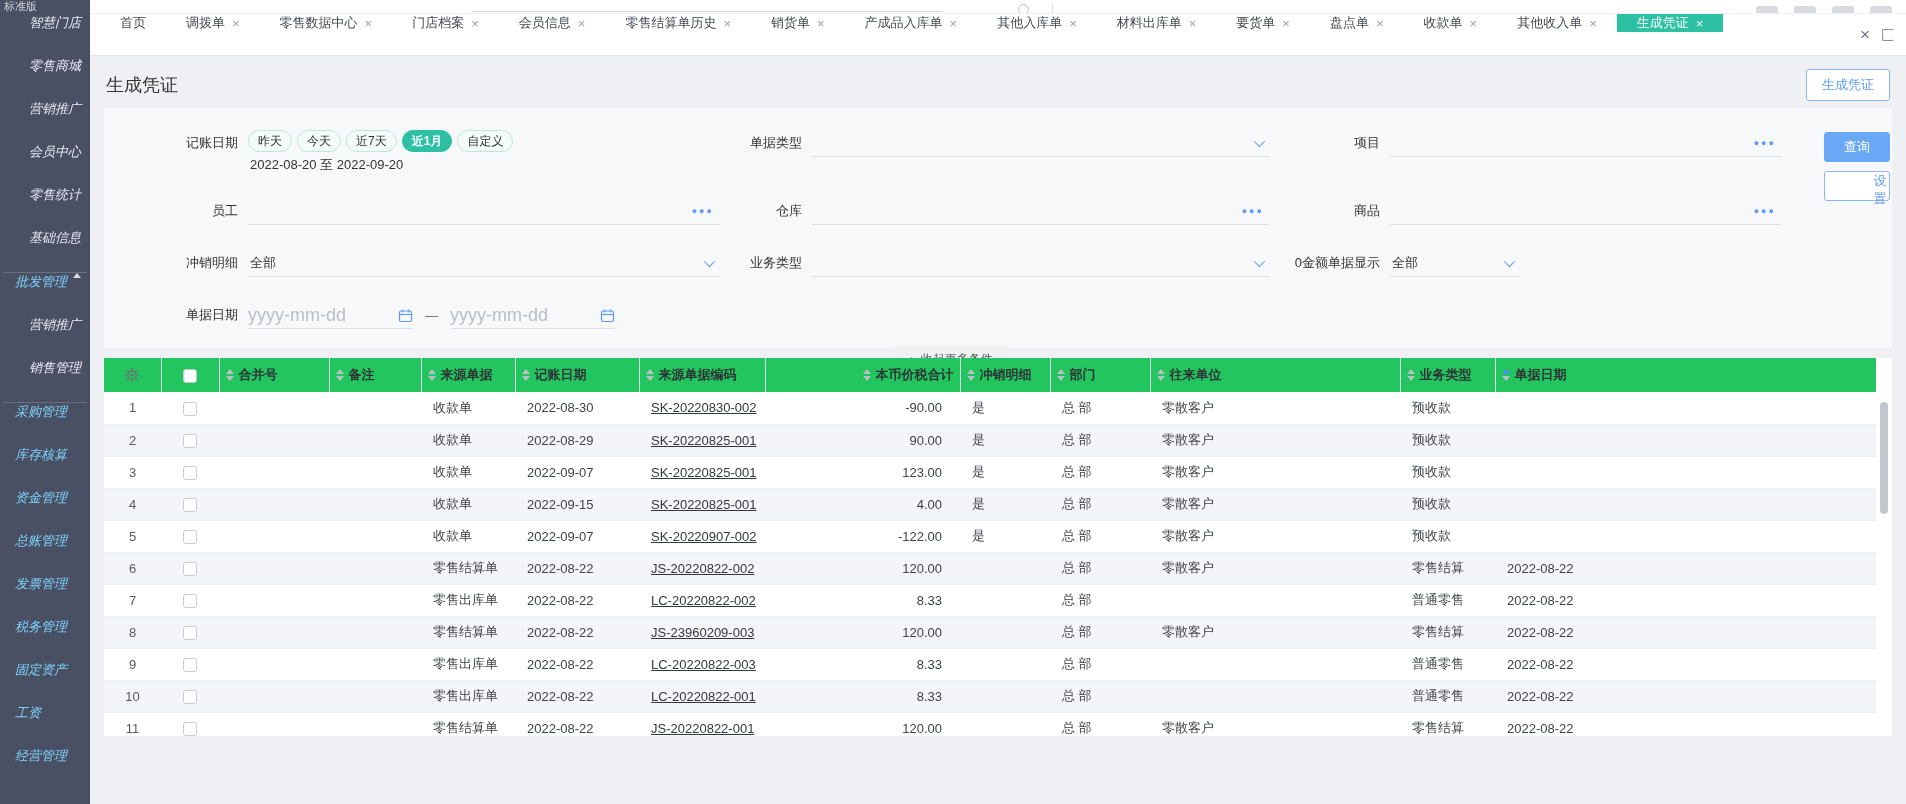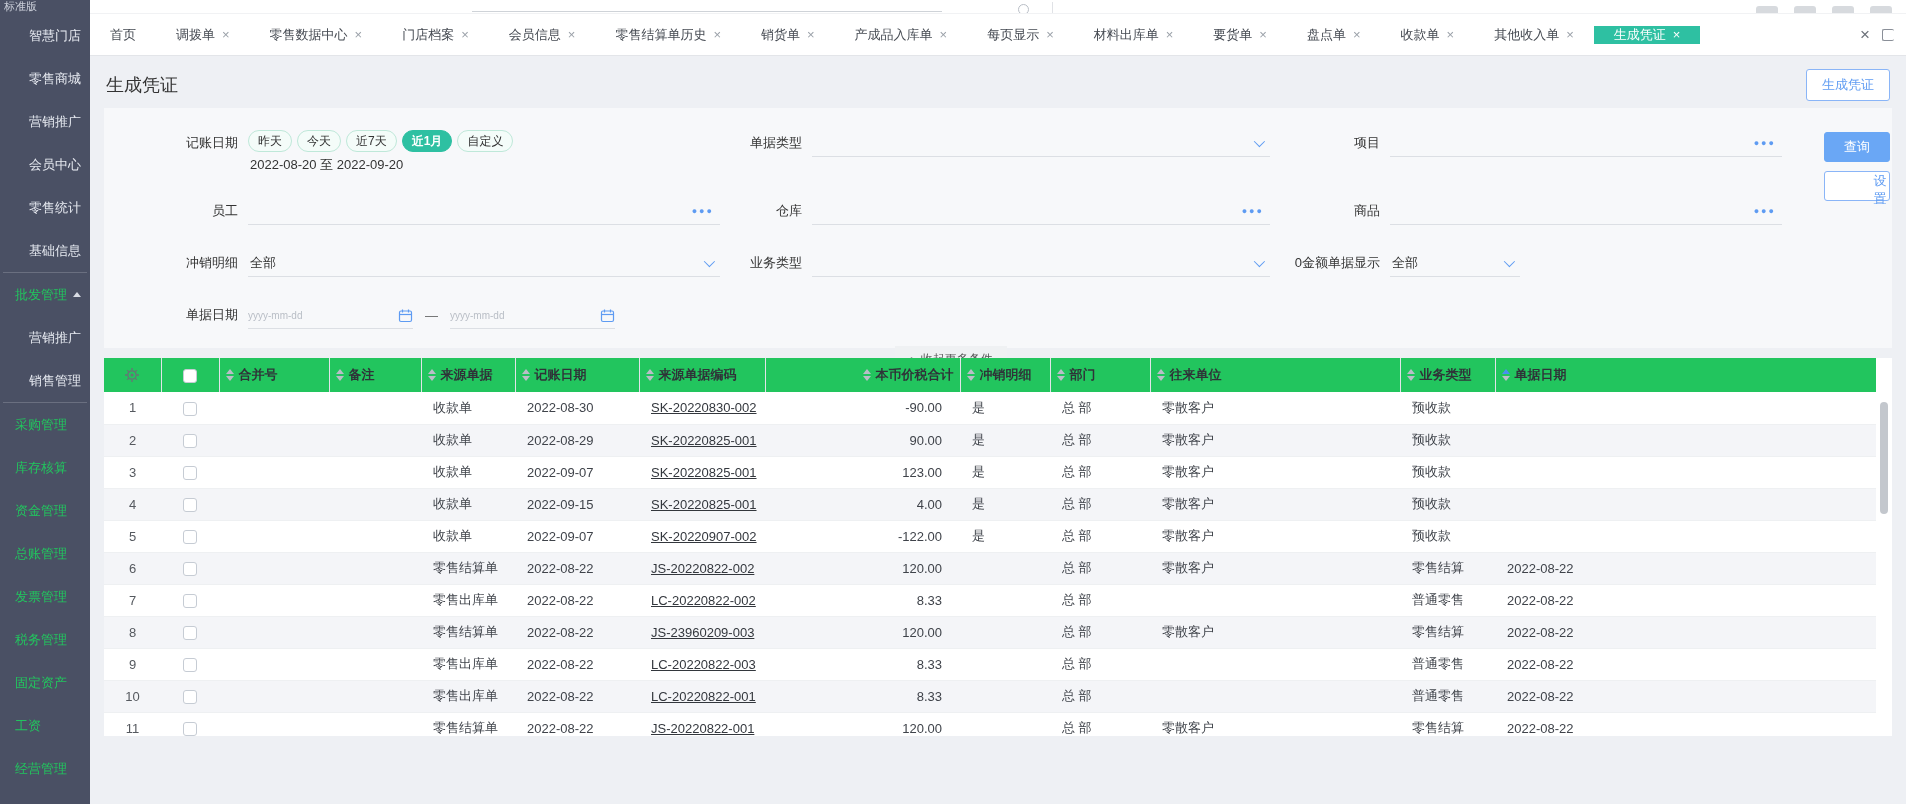"智慧门店" .side-item { align-items: center -> flex-start; font-style: none -> italic }
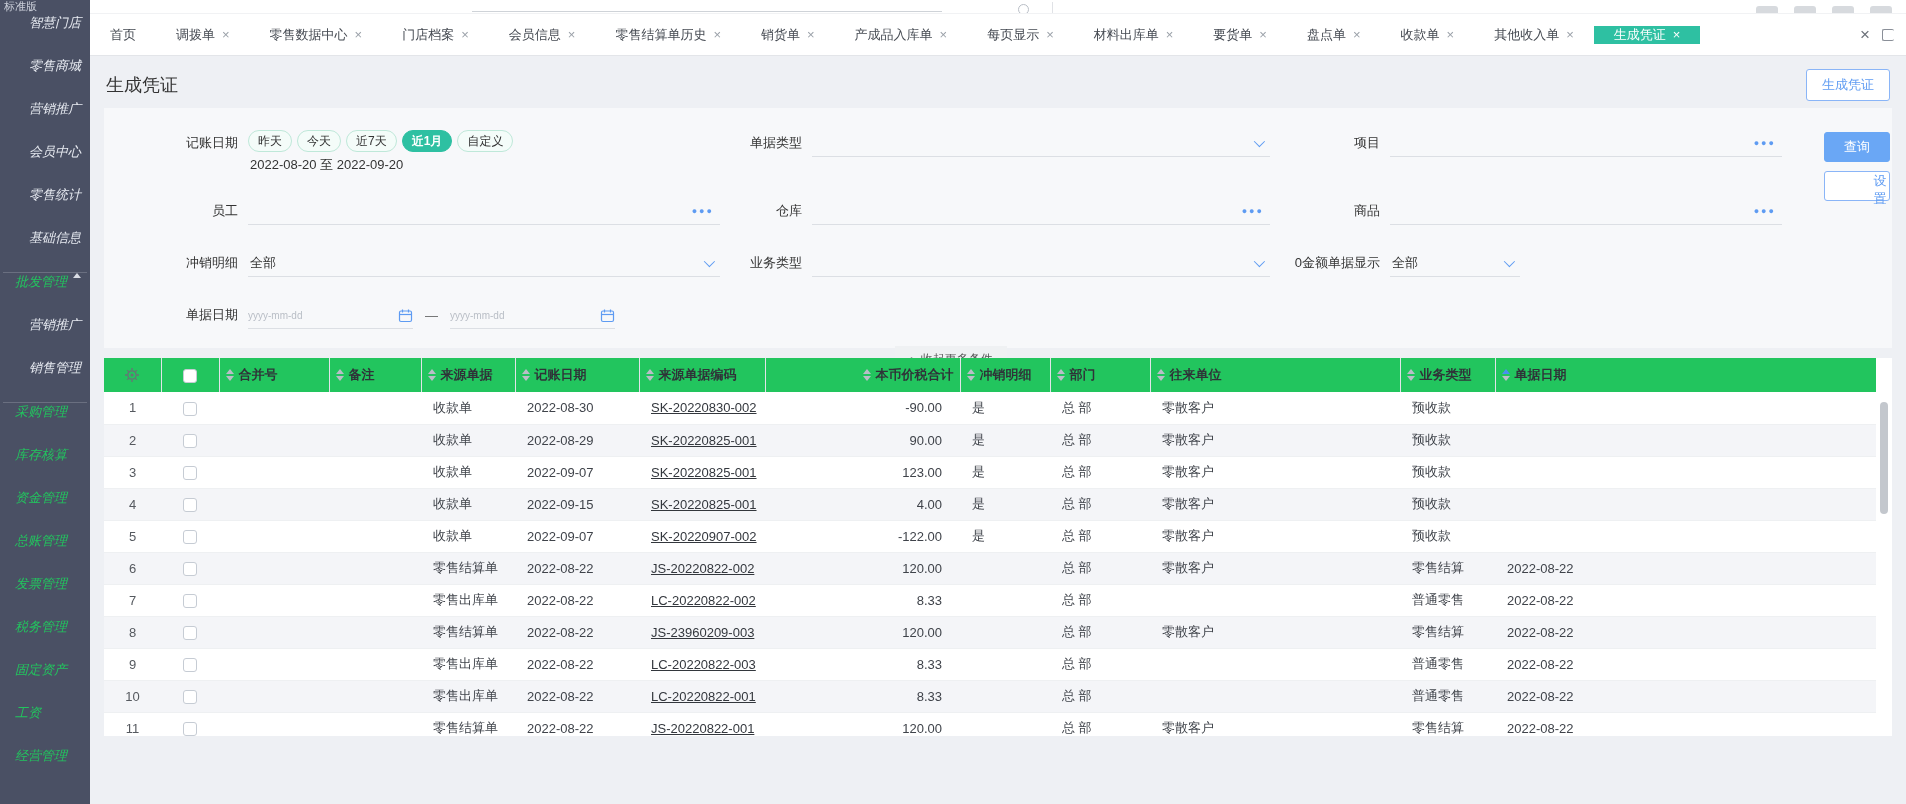"首页" .tabbar { align-items: center -> flex-start; padding-left: none -> 10px }
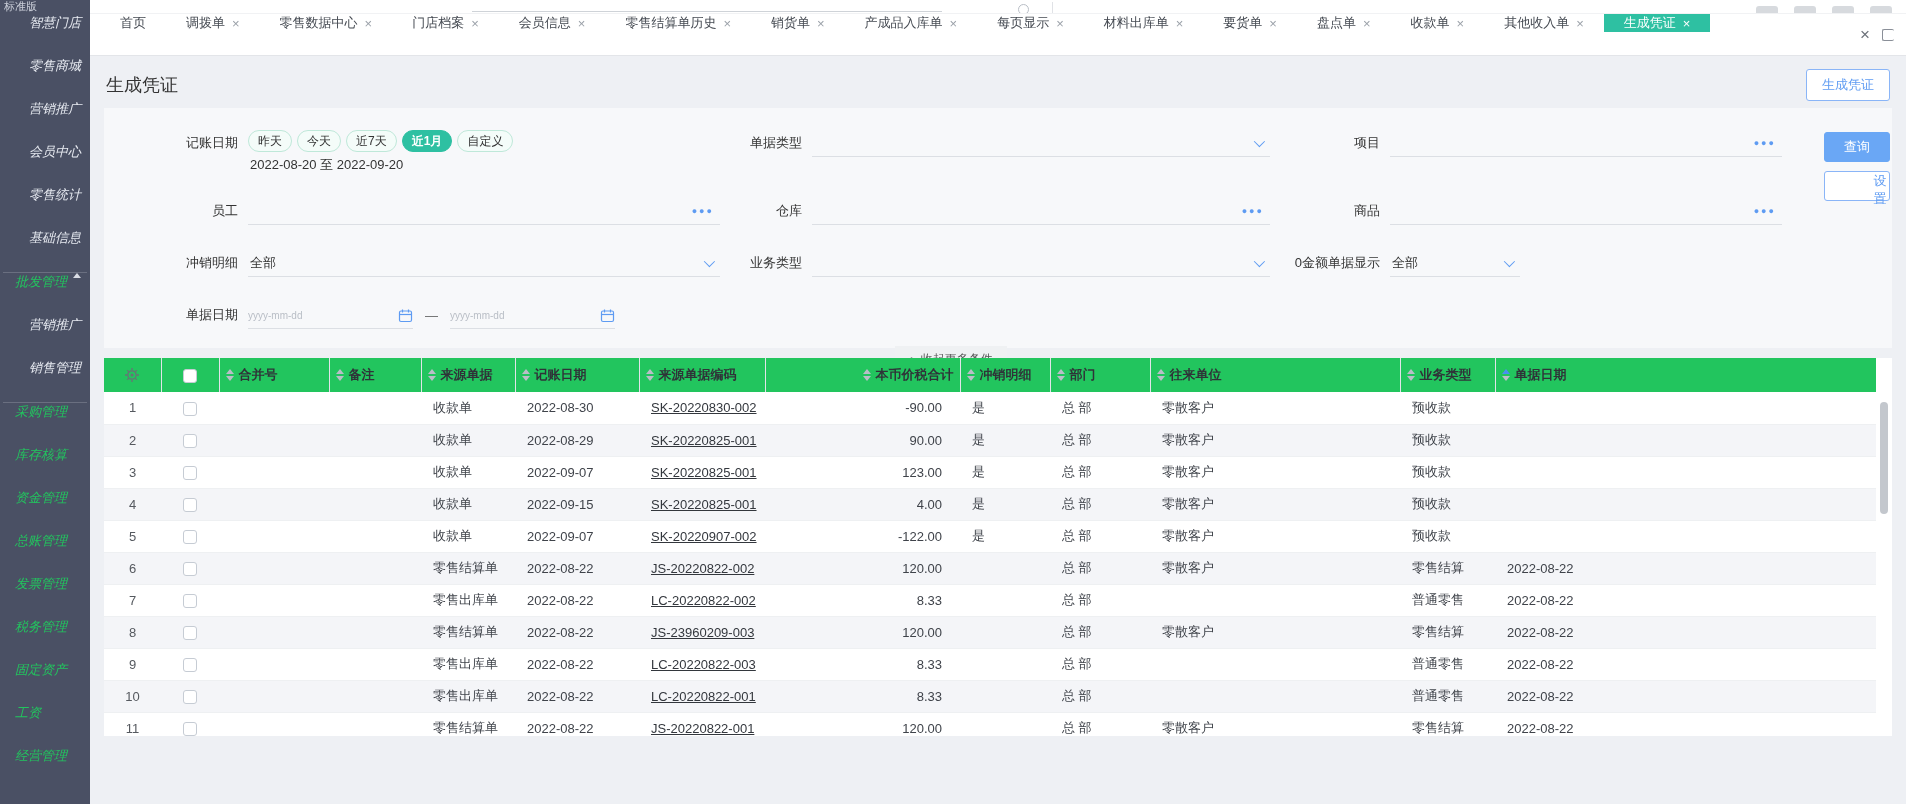"每页显示" span { text: 每页显示 -> 其他入库单 }
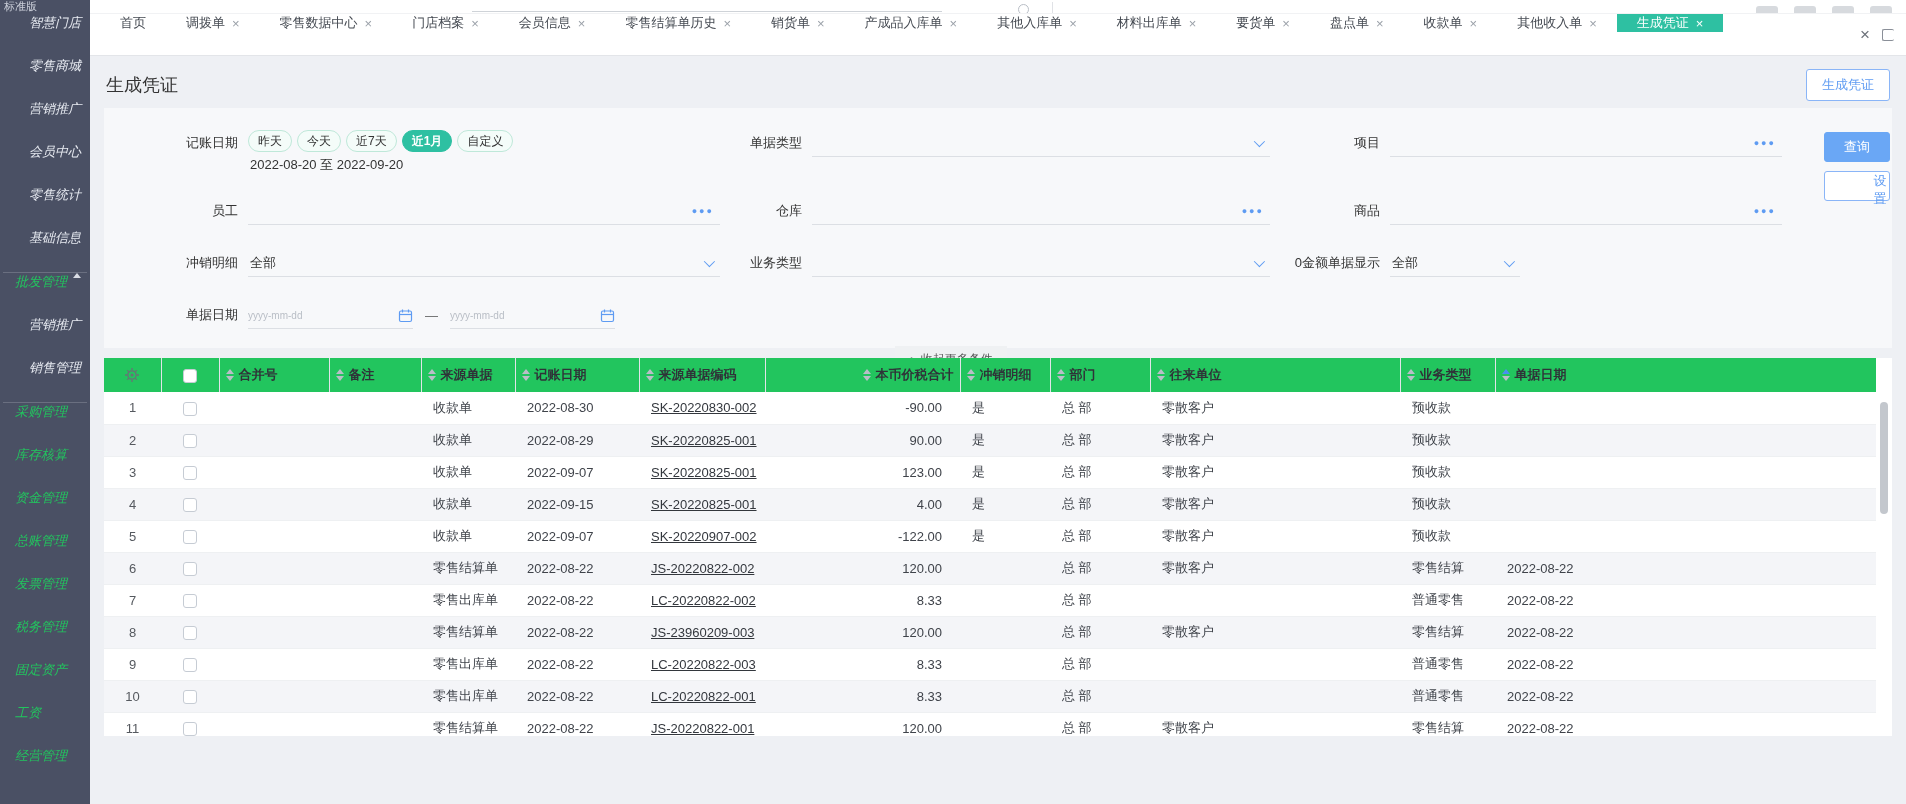"批发管理" .side-item.group { color: #22c55e -> #7dd3fc }
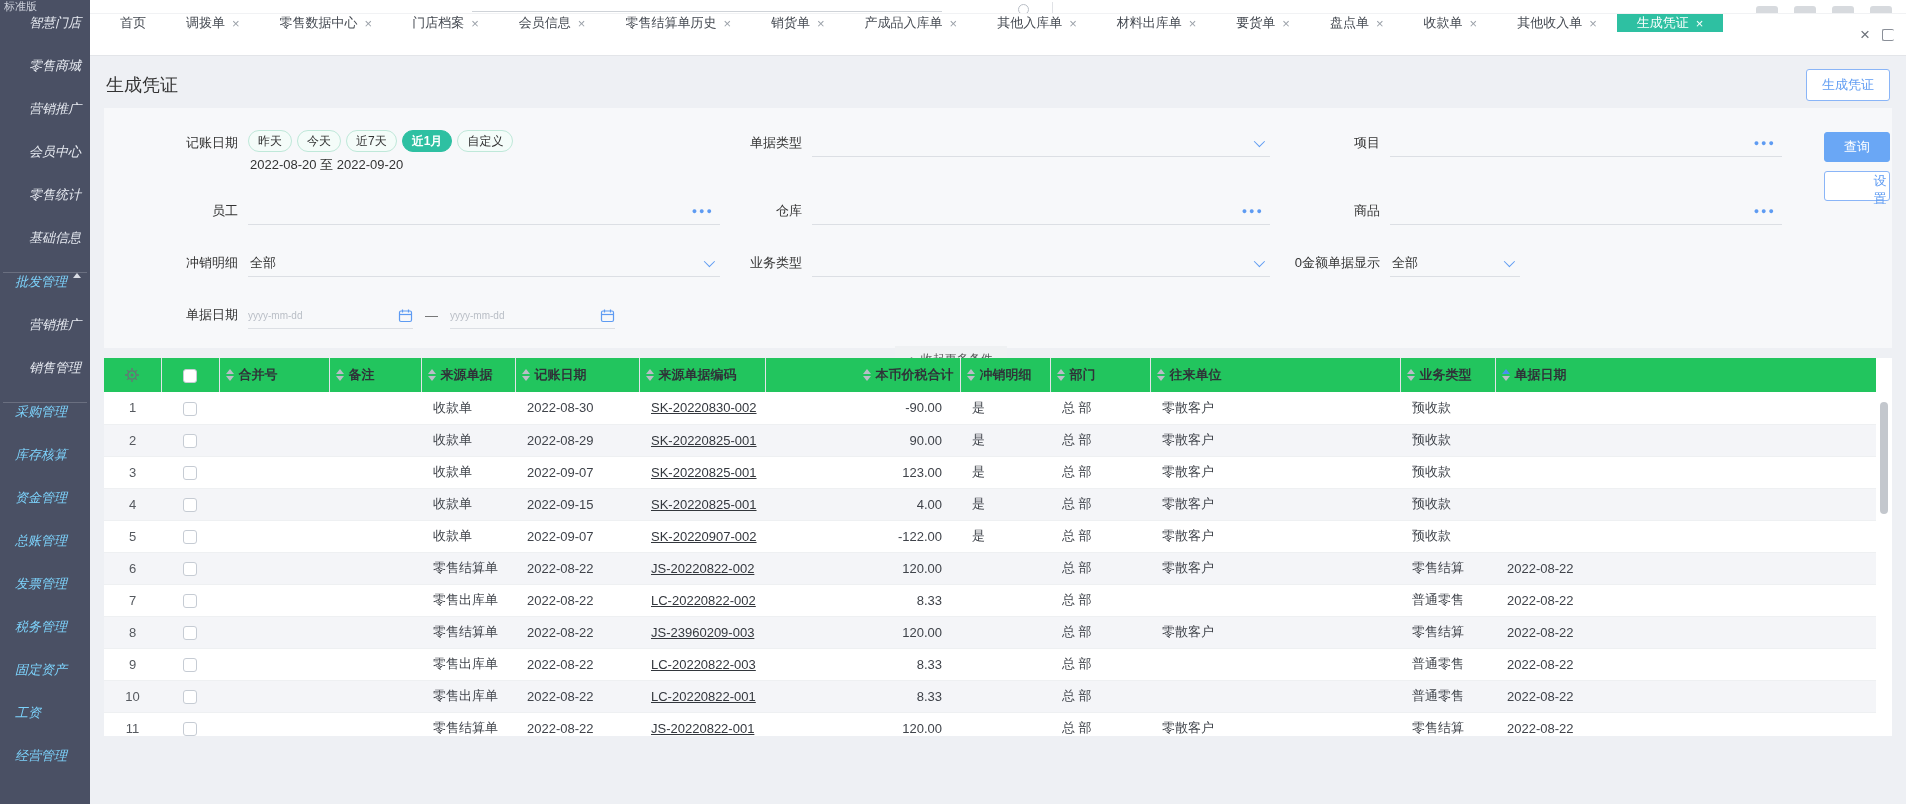"yyyy-mm-dd" .datebox input { font-size: 10px -> 18px }
